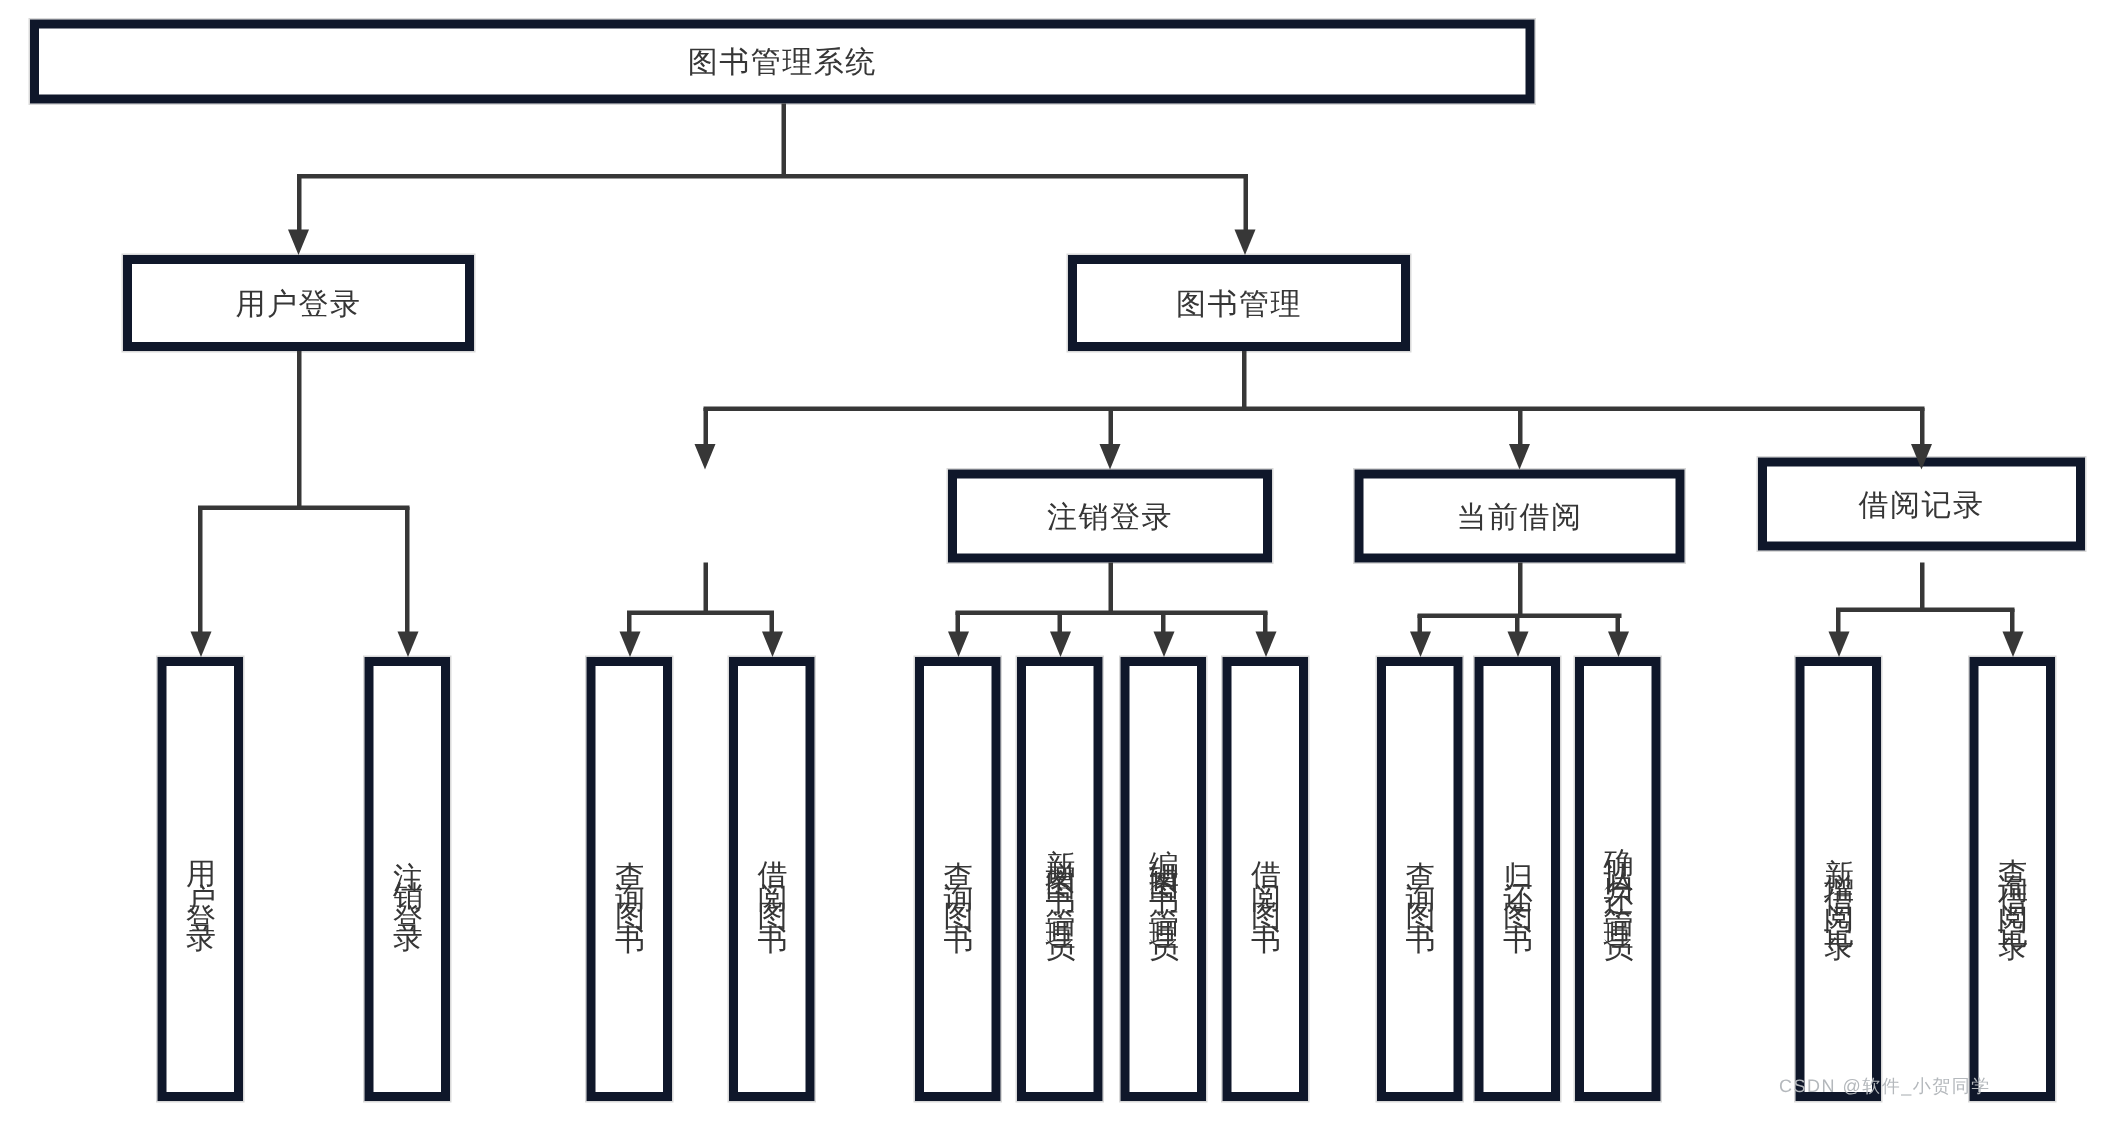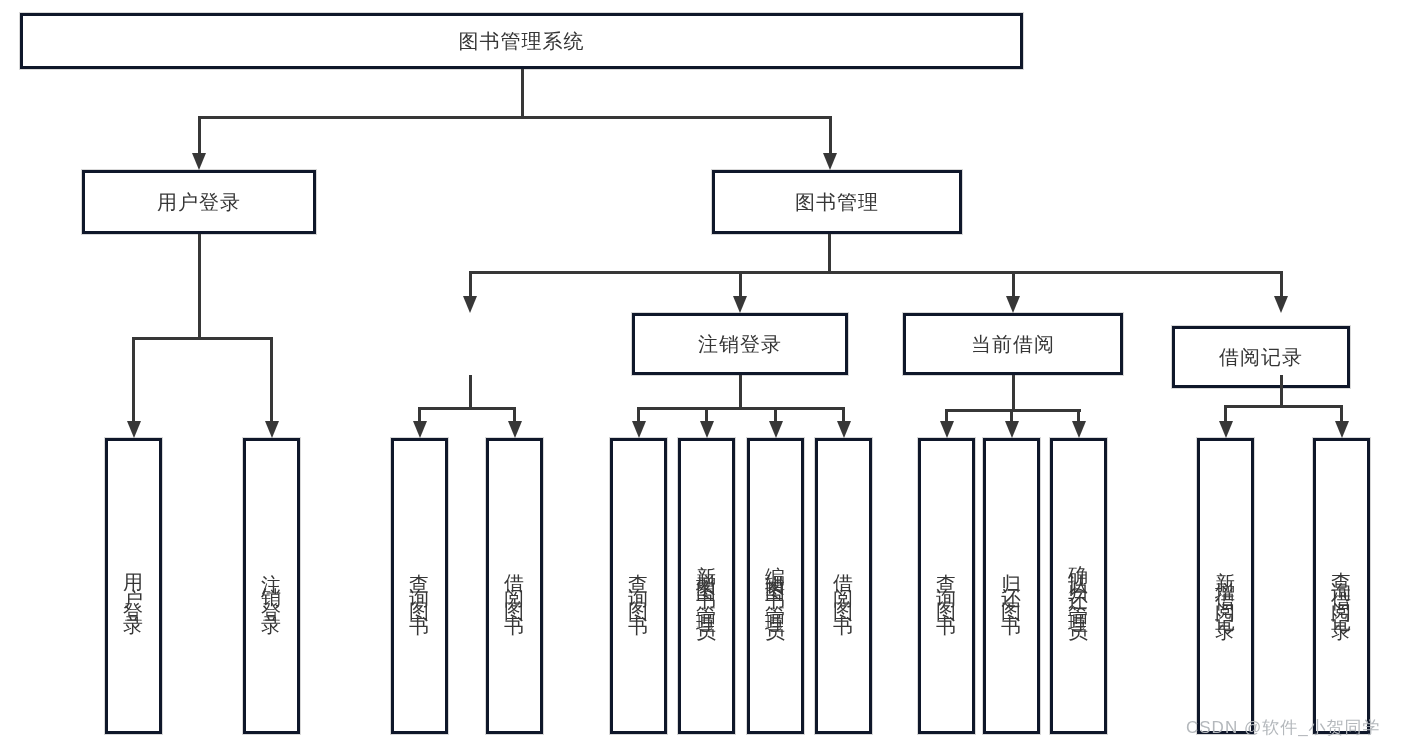"图书管理系统" .box { border: 3px solid #0f172a -> 6px solid #0f172a }
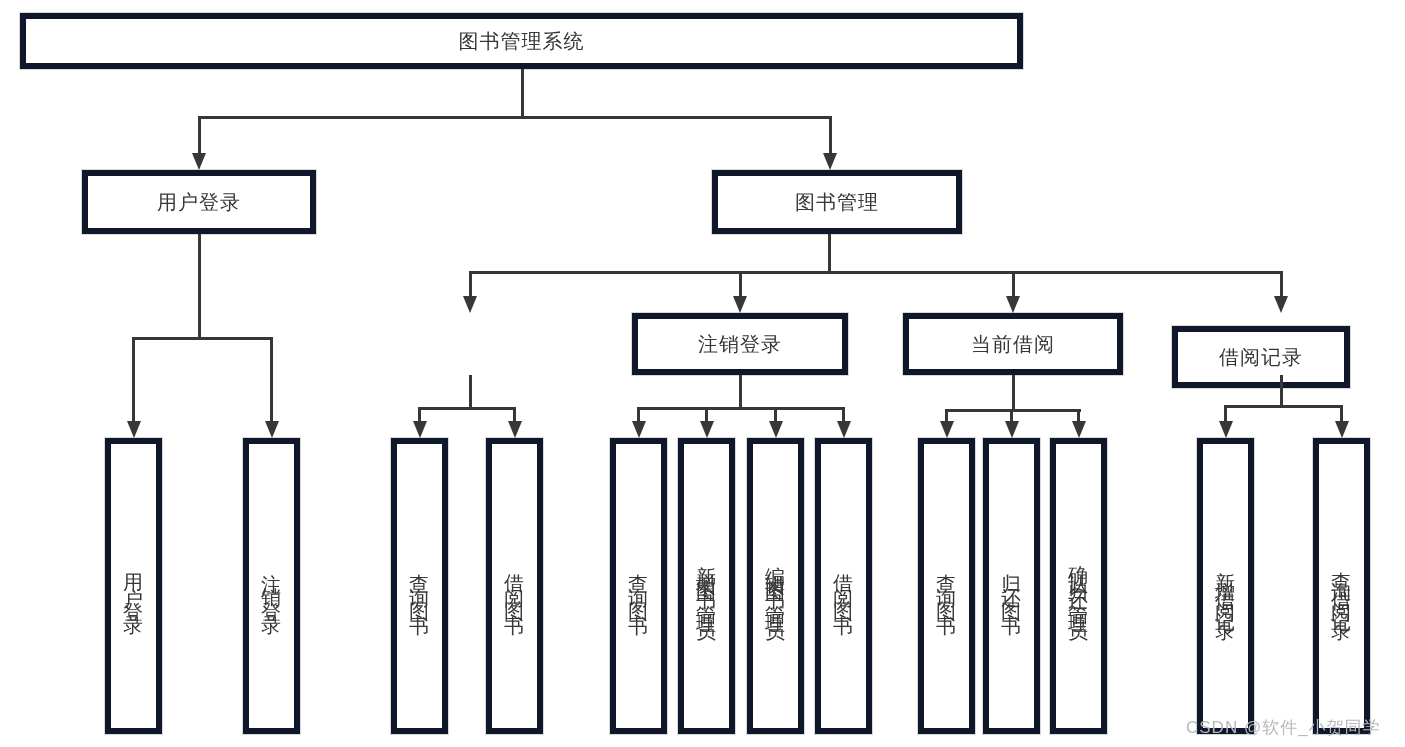"图书管理" div.box { width: 250px -> 228px }
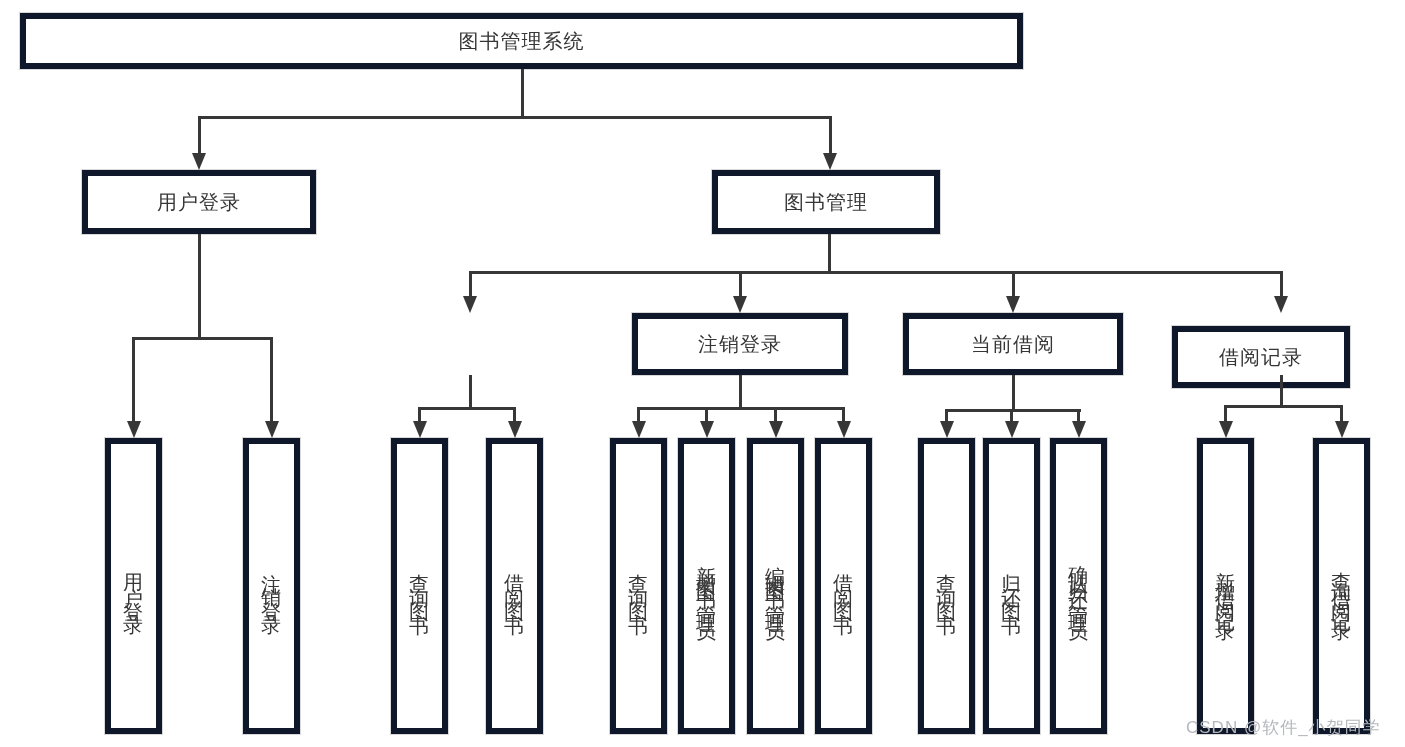"借阅记录" div.box { top: 326px -> 305px; width: 178px -> 218px }
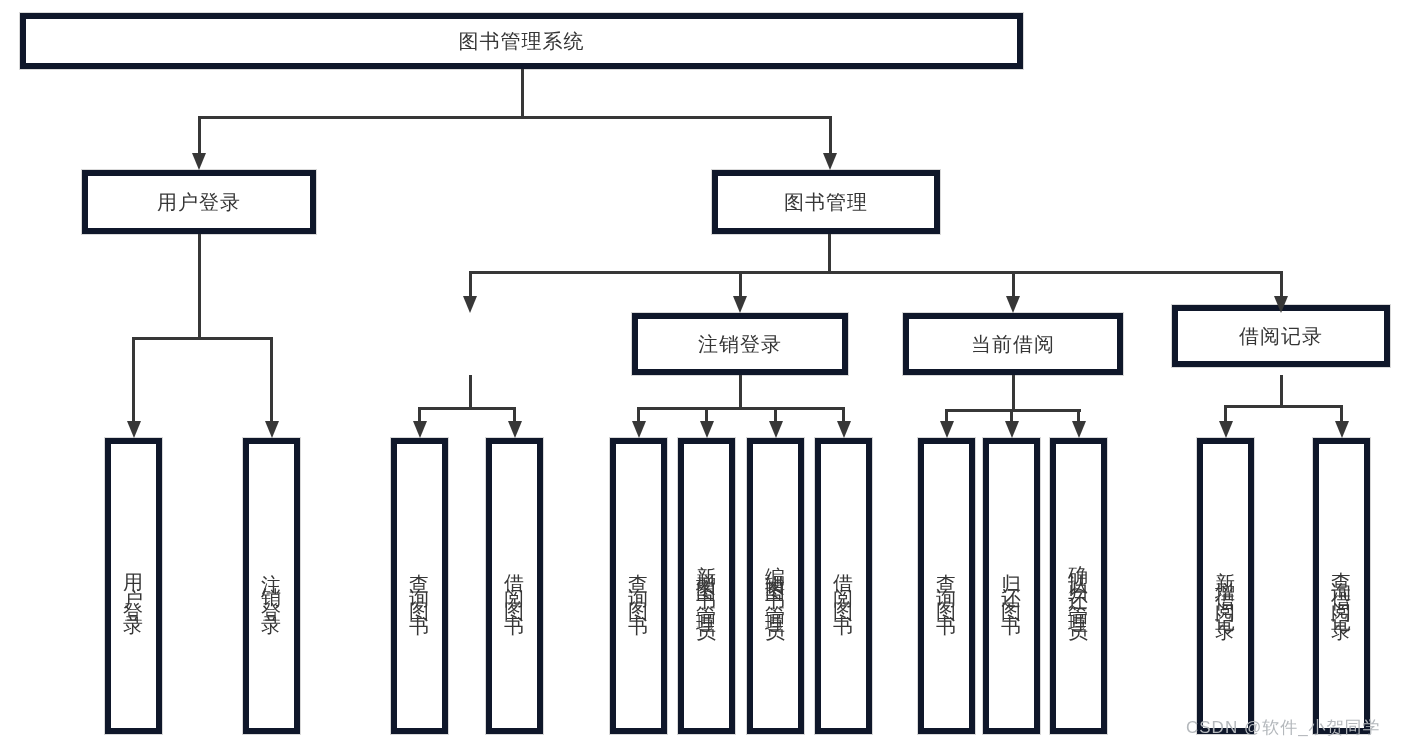"CSDN @软件_小贺同学" .watermark { font-size: 17px -> 12px }
